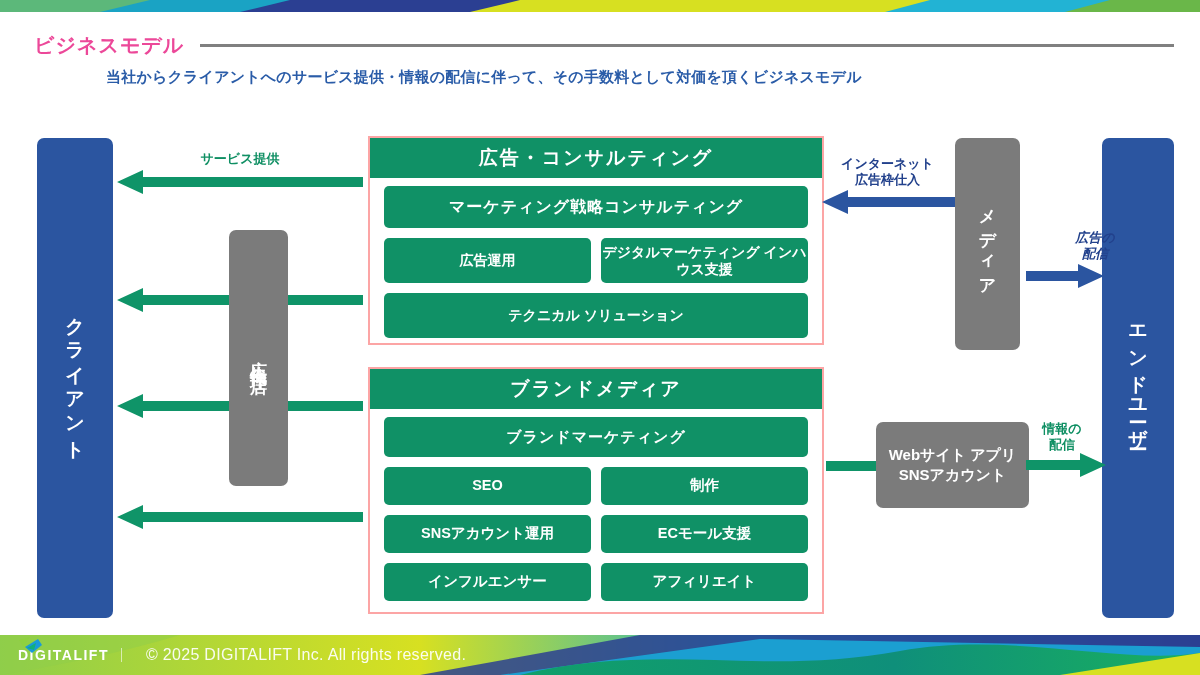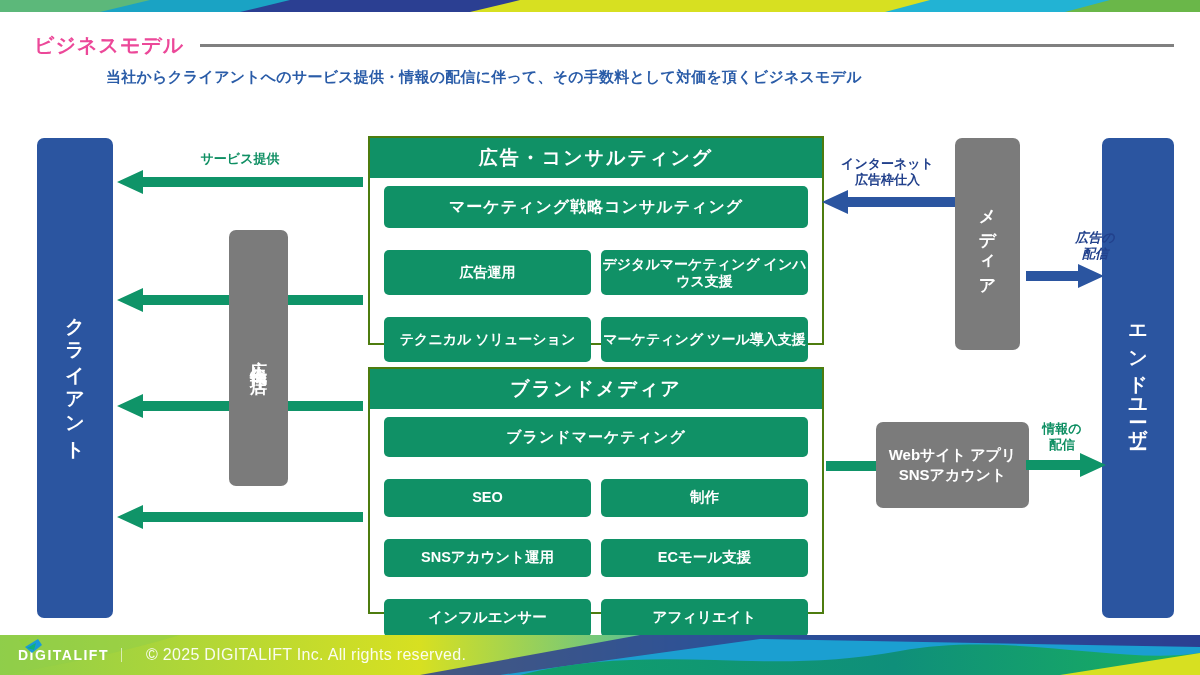"広告・コンサルティング" .panel { border: 2px solid #4d7c0f -> 2px solid #fca5a5 }
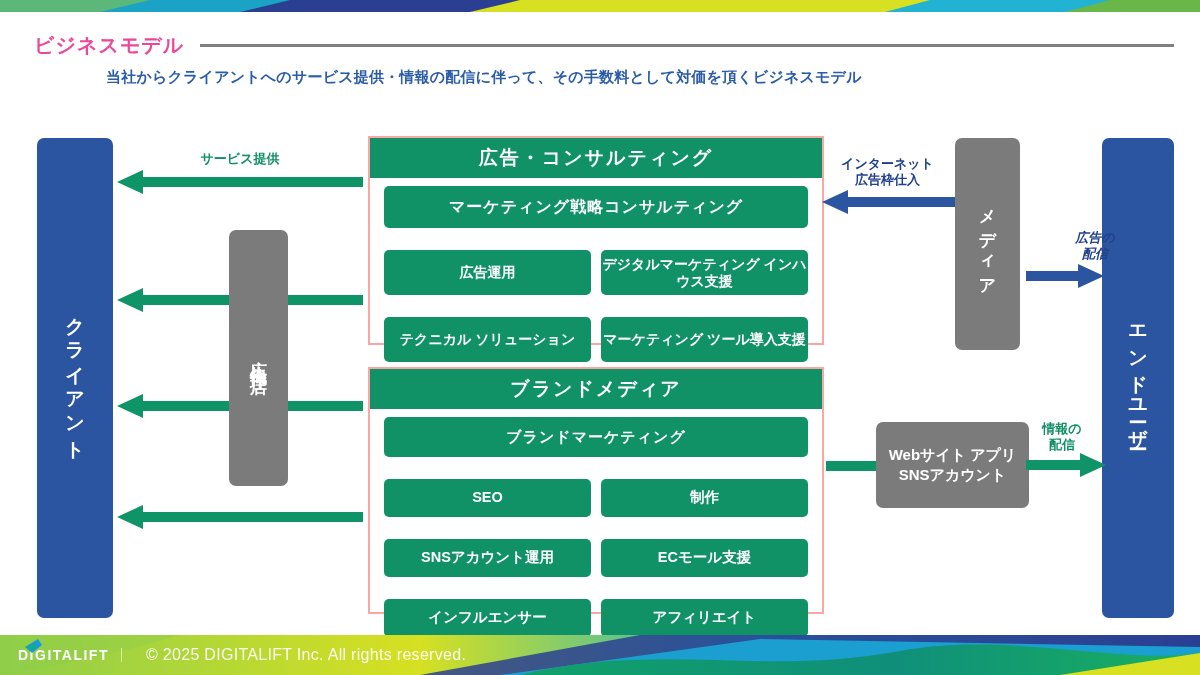"マーケティング戦略コンサルティング" .panel-body { gap: 22px -> 10px }
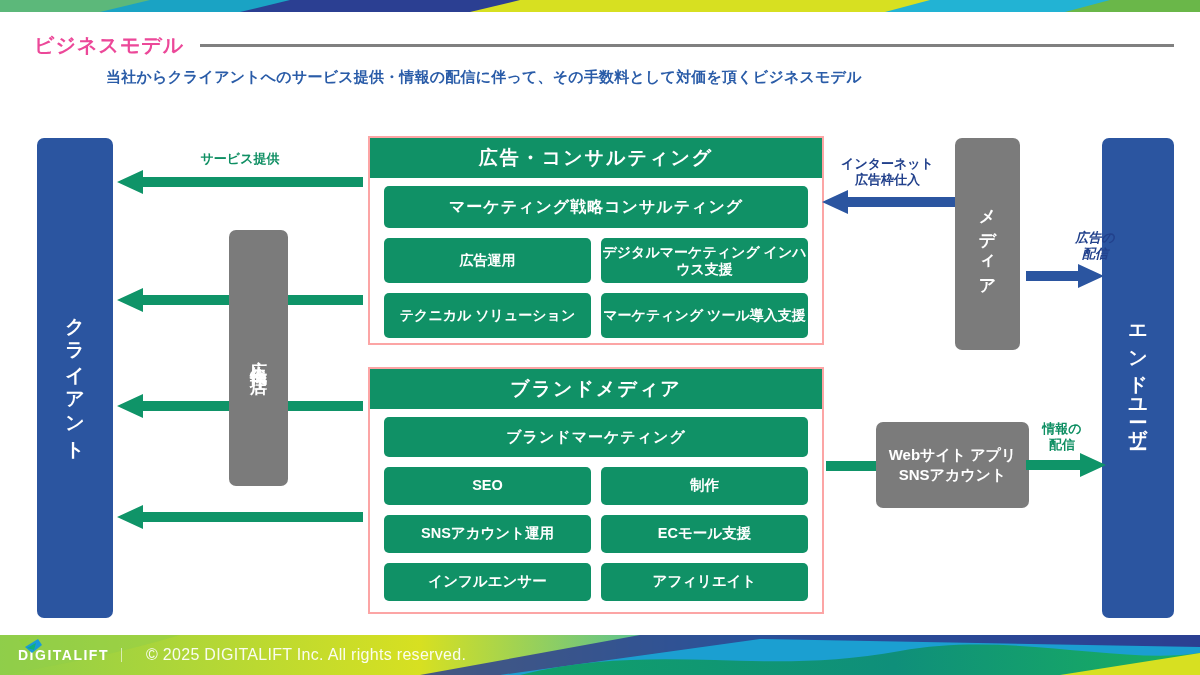"マーケティング ツール導入支援" div.cell { html: <div>マーケティング ツール導入支援</div> -> none }
